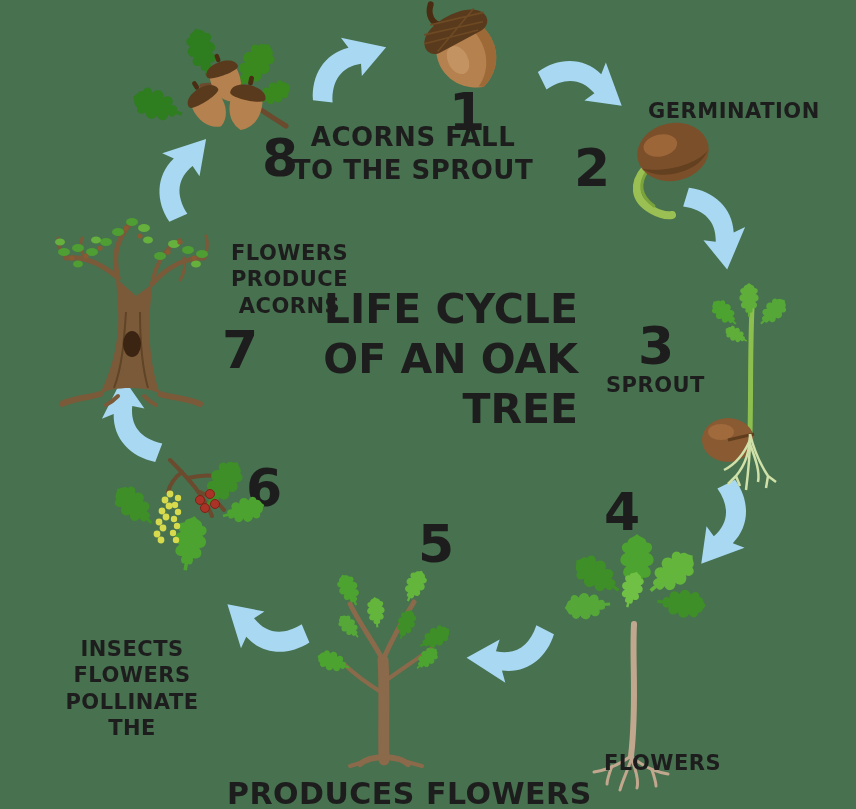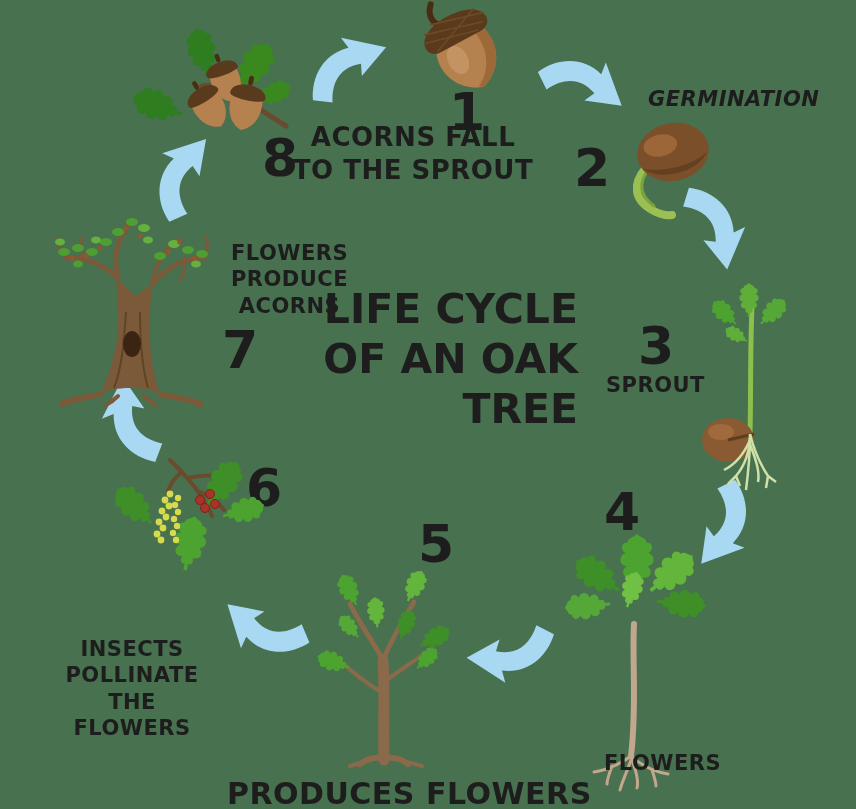"GERMINATION" div.stage-label { font-style: italic -> none; top: 86px -> 98px }
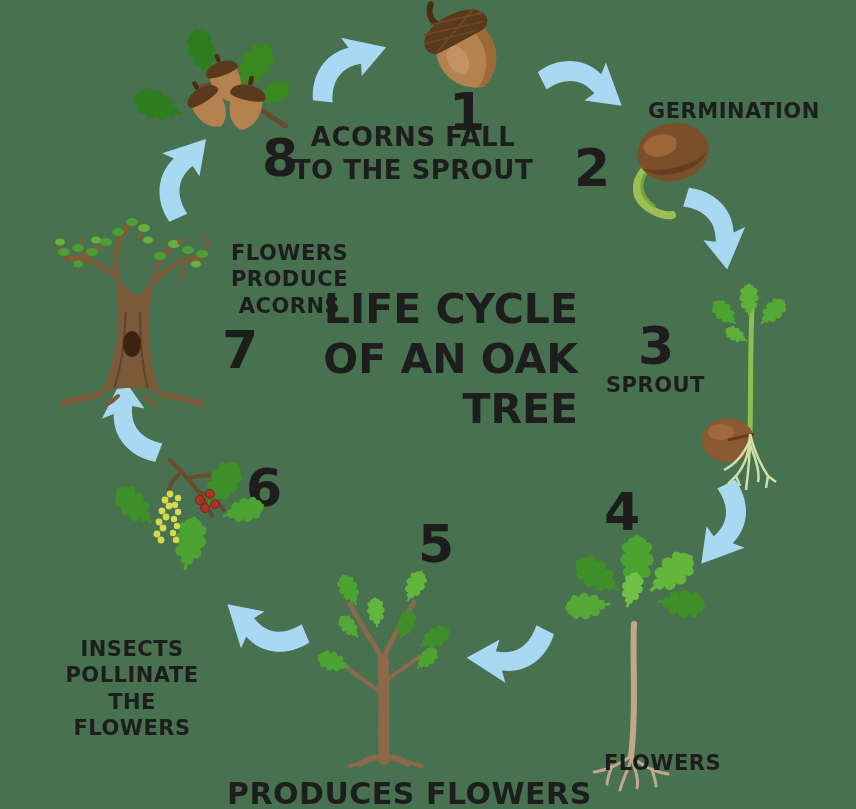"POLLINATE THE" div { order: before "FLOWERS" -> after "FLOWERS" }
